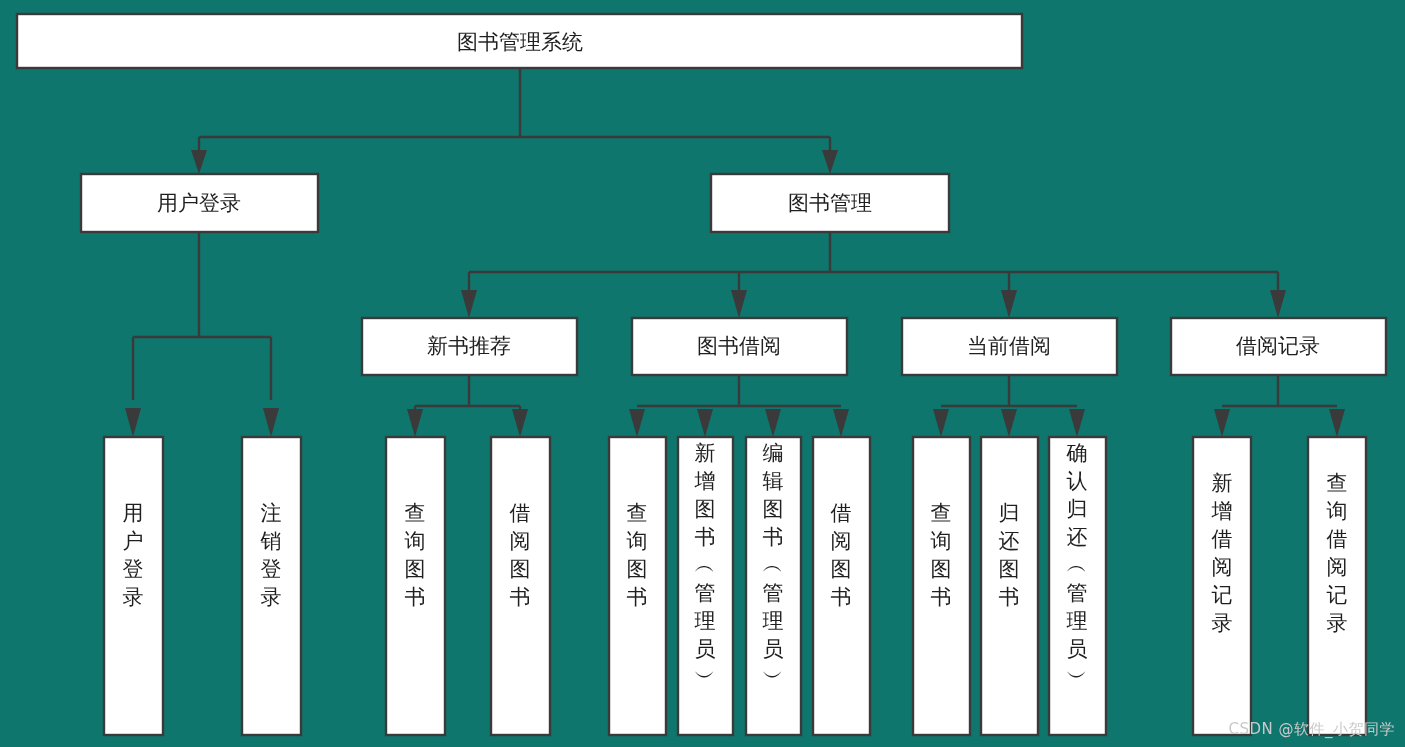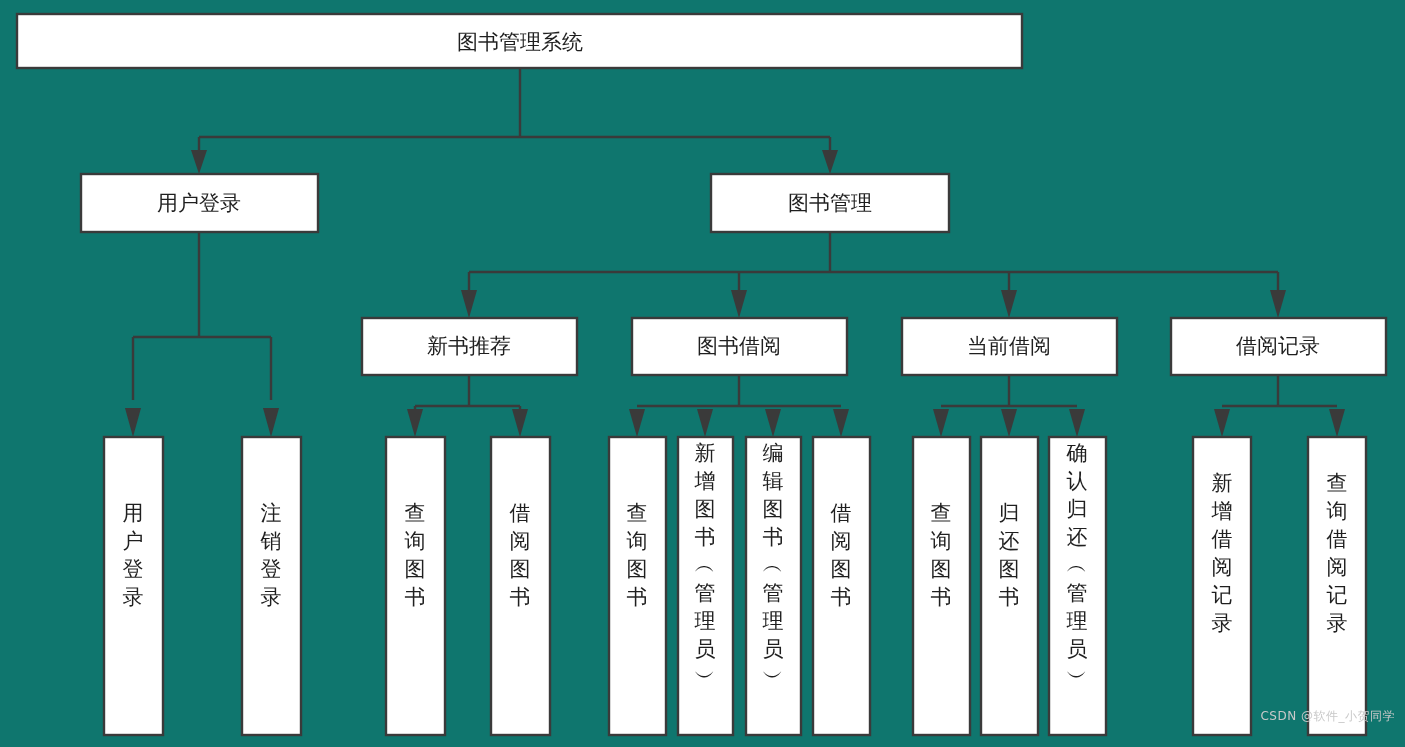"CSDN @软件_小贺同学" .watermark { bottom: 22px -> 8px; font-size: 12px -> 15px }
